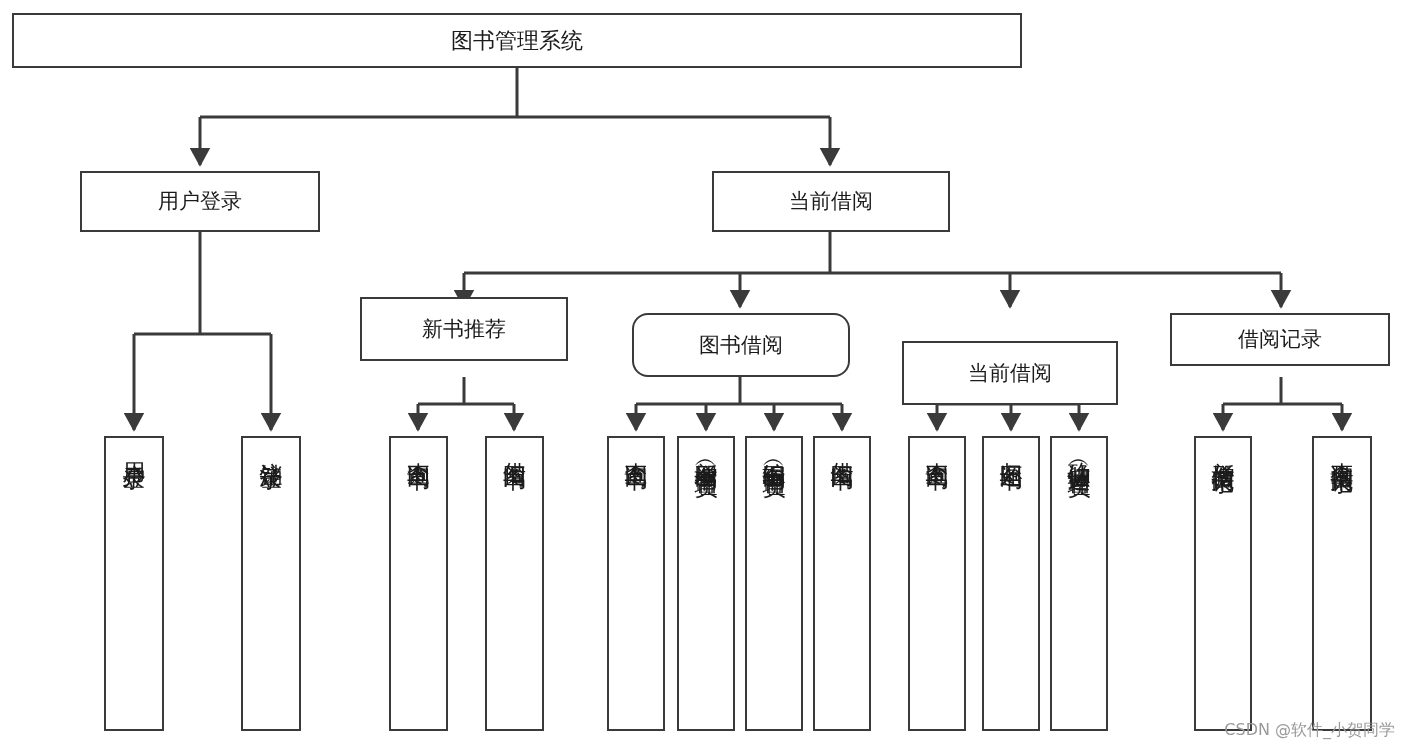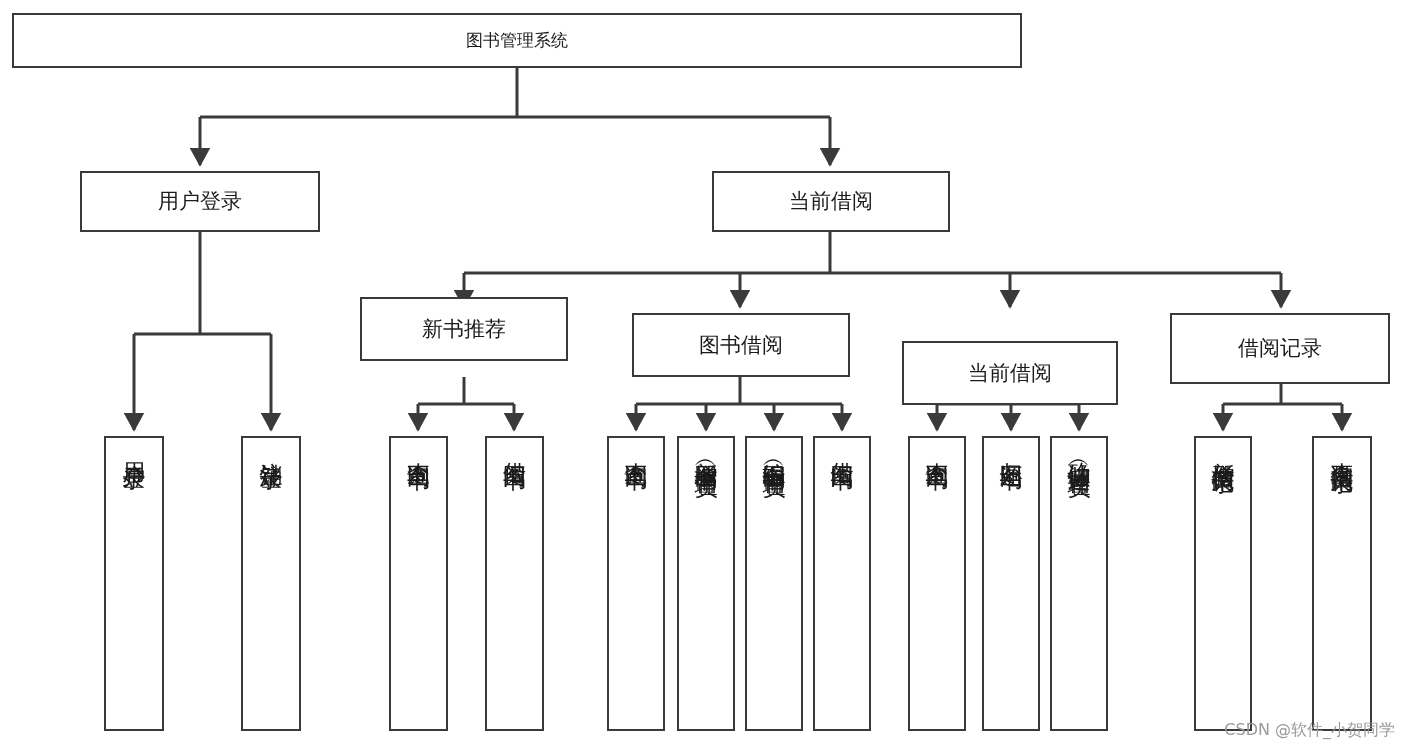"图书管理系统" .node.root .label { font-size: 17px -> 22px }
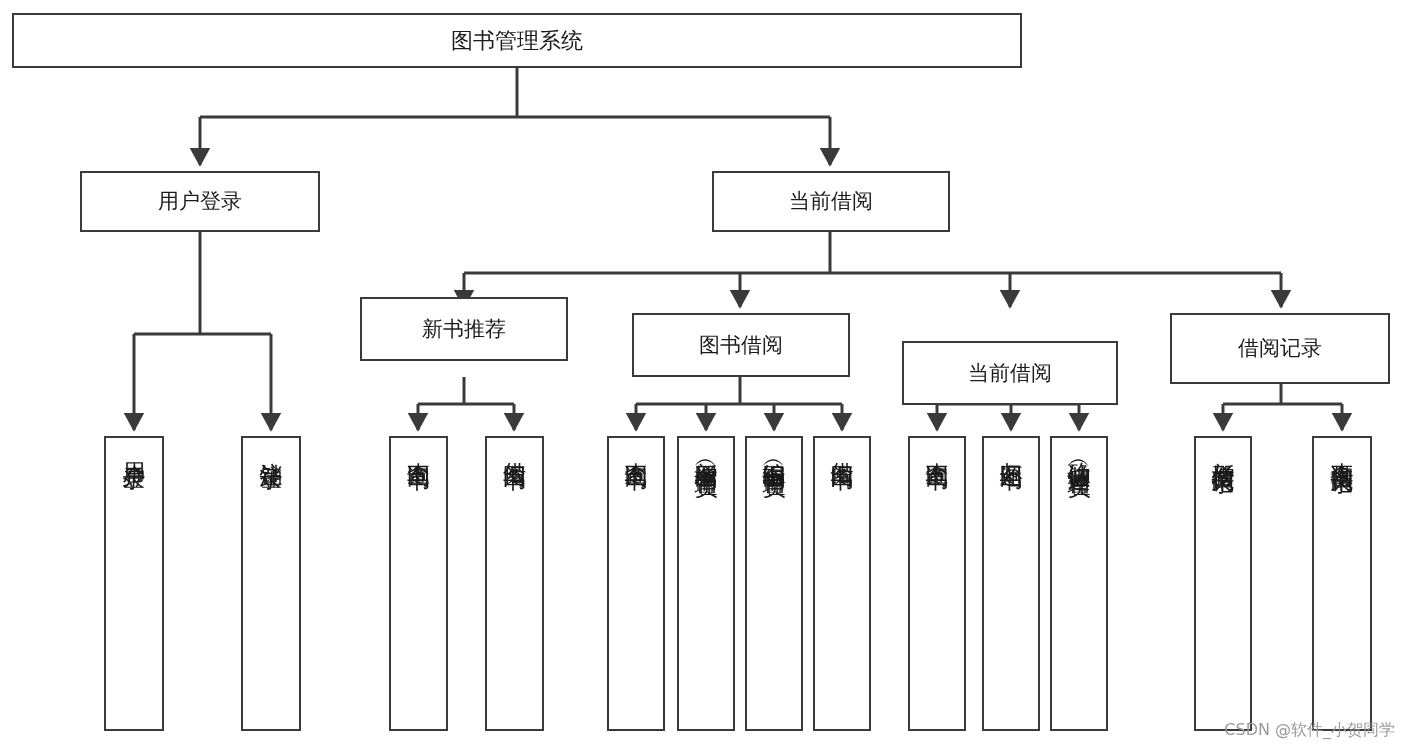"图书借阅" div.node { border-radius: none -> 16px }
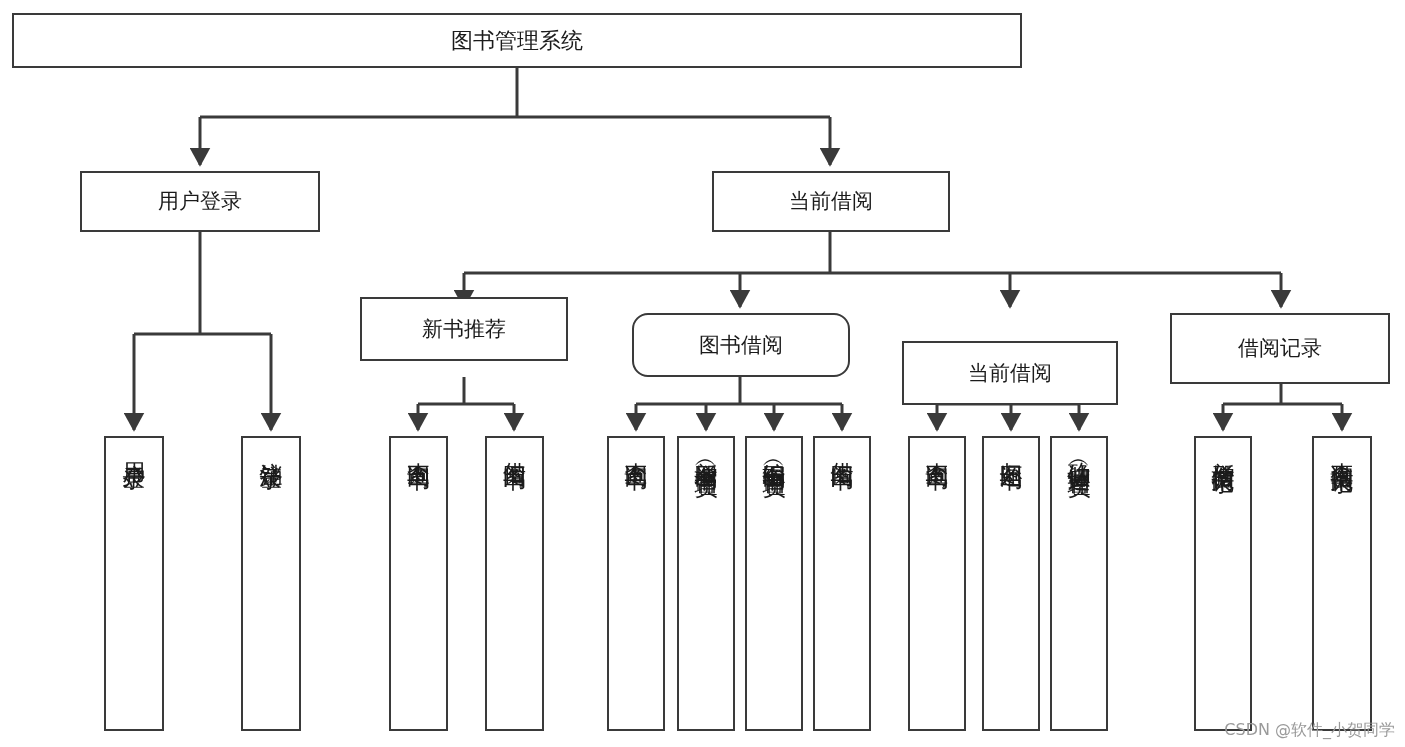"借阅记录" div.node { height: 71px -> 53px }
